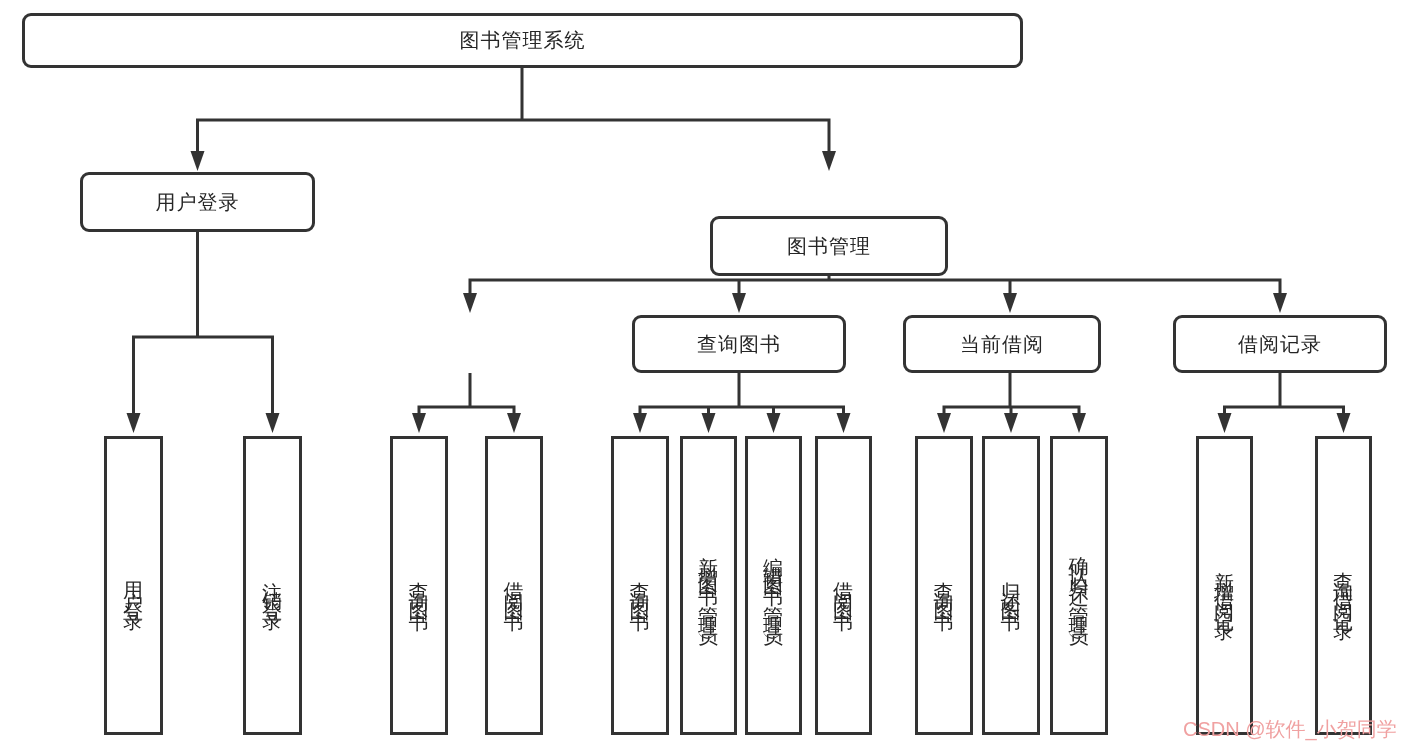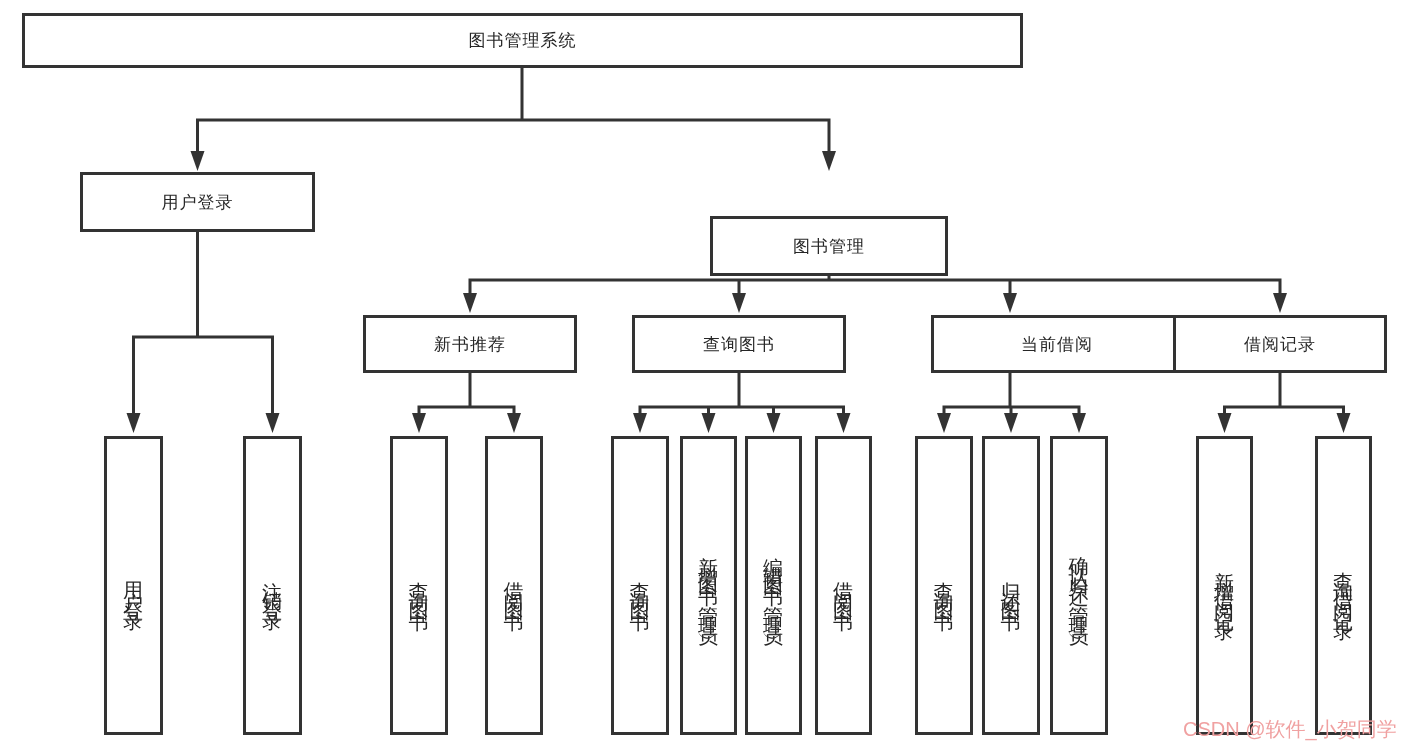"图书管理系统" .box.h { border-radius: none -> 9px; font-size: 17px -> 20px }
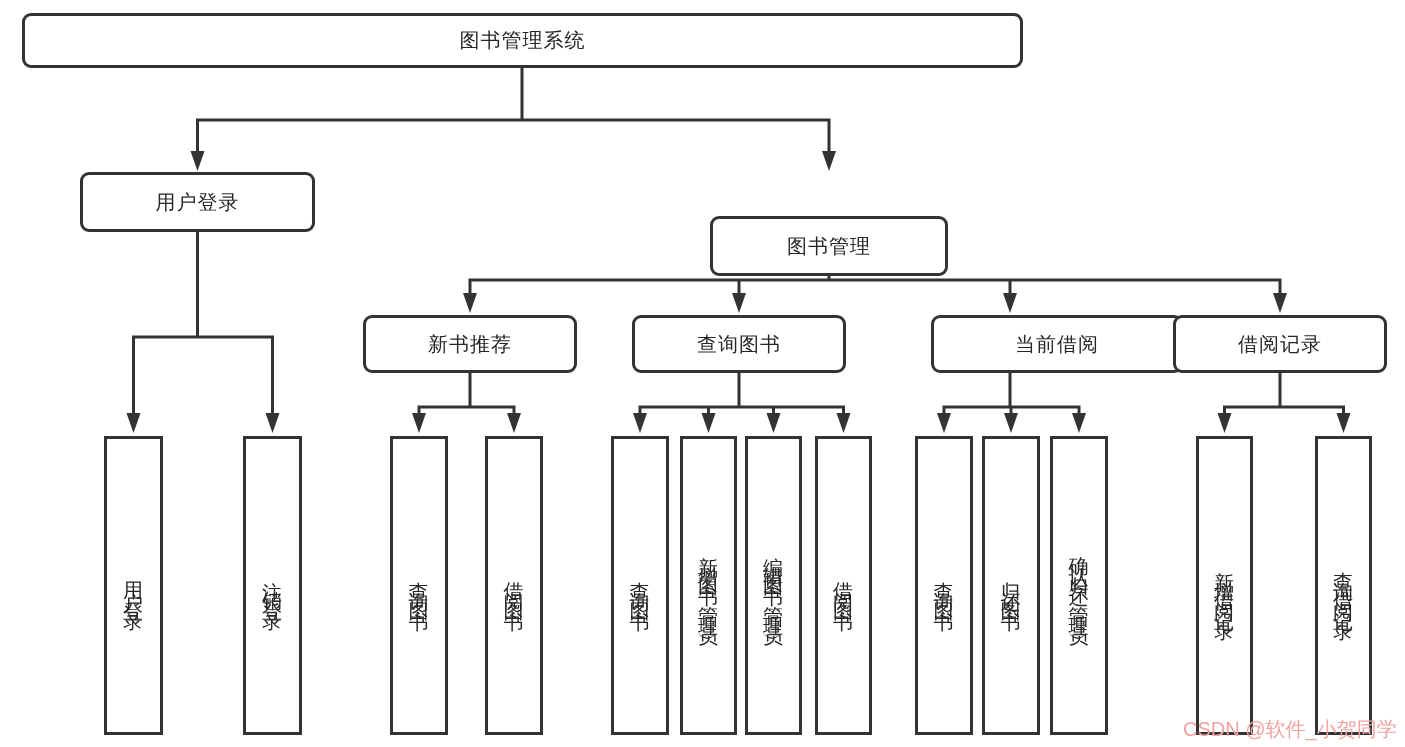"新书推荐" div.box { html: <div> <span>新书推荐</span> </div> -> none }
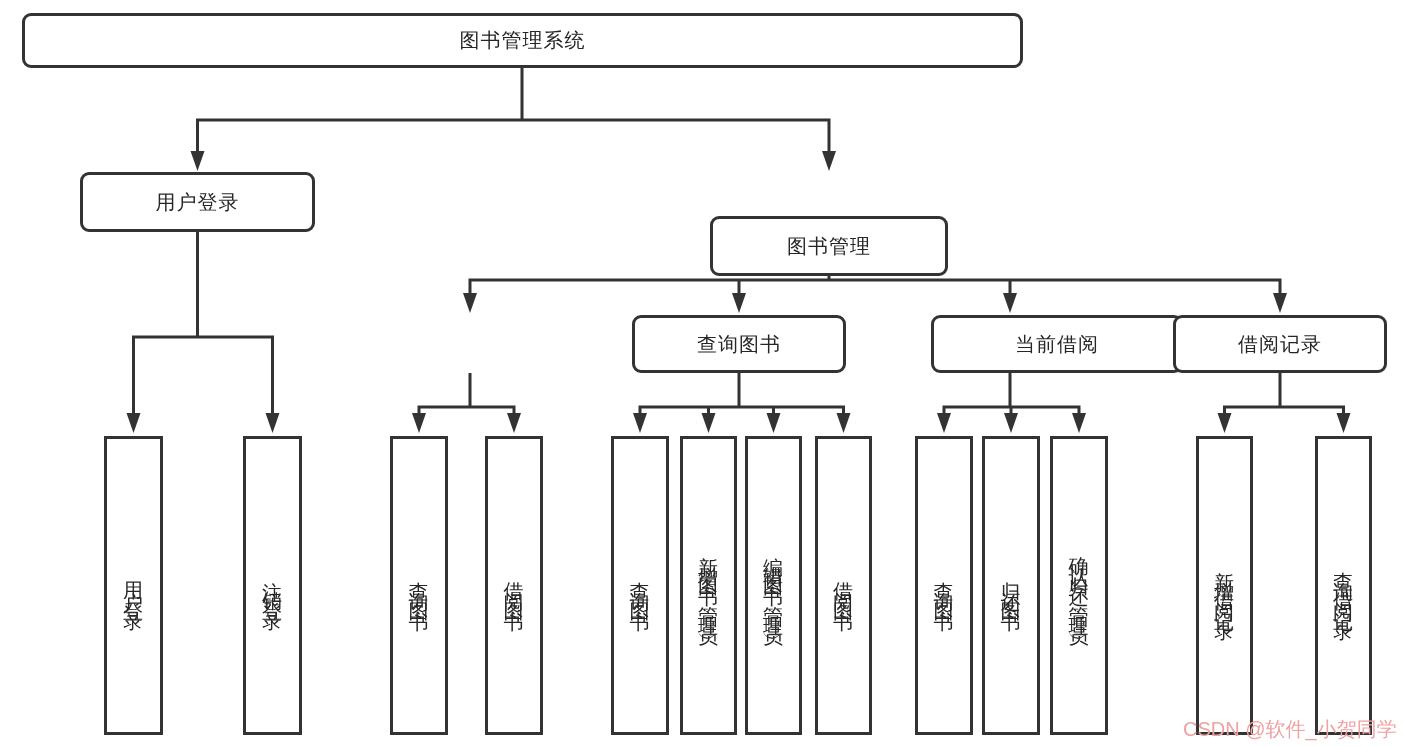"当前借阅" div.box { margin-left: 28px -> none; width: 252px -> 198px }
